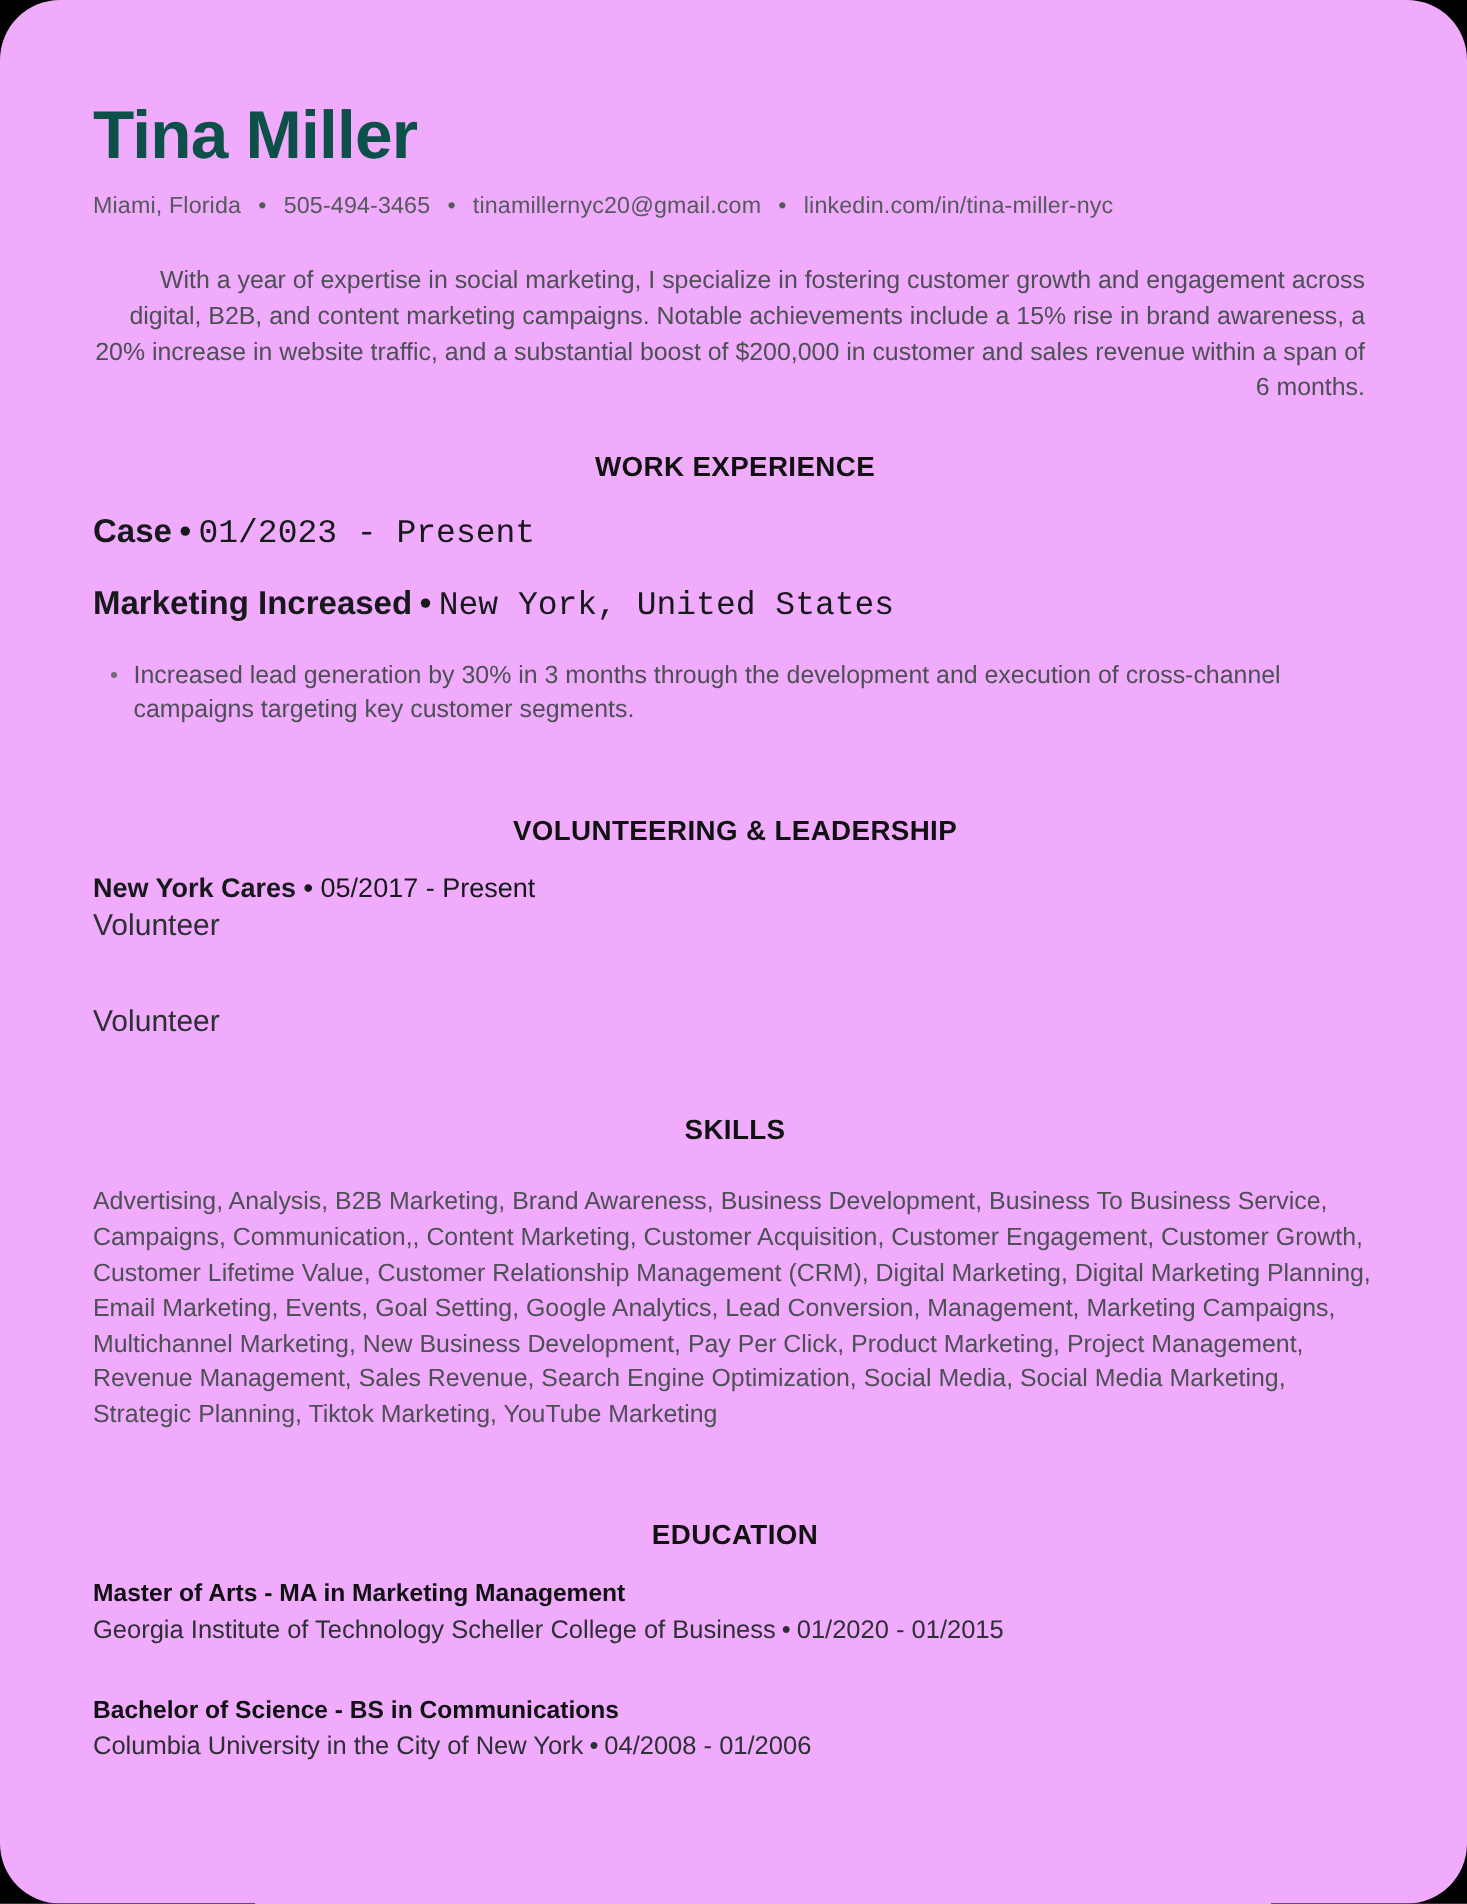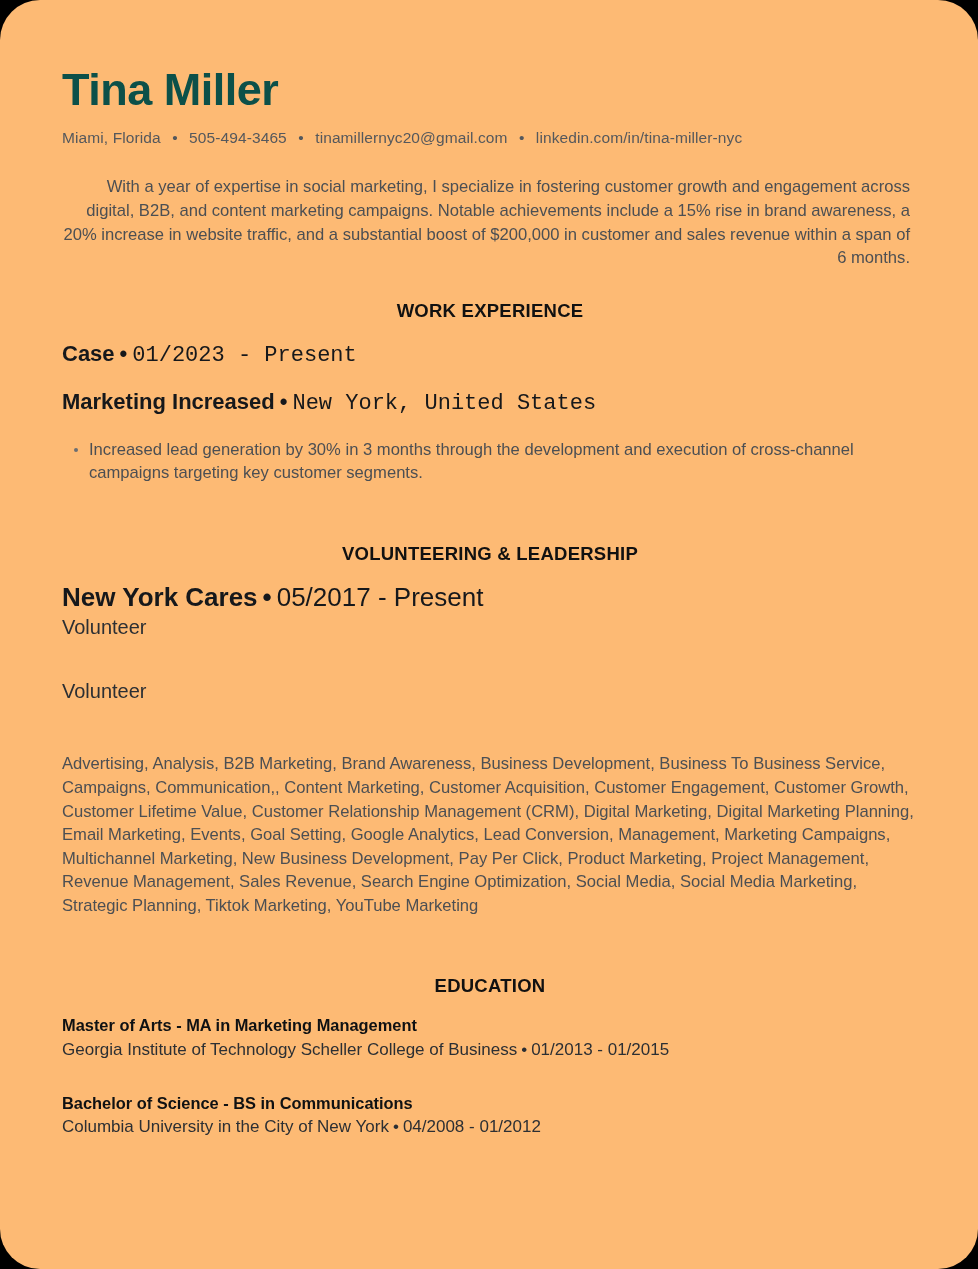"Tina Miller" #resume-page { background: #fdba74 -> #f0abfc }
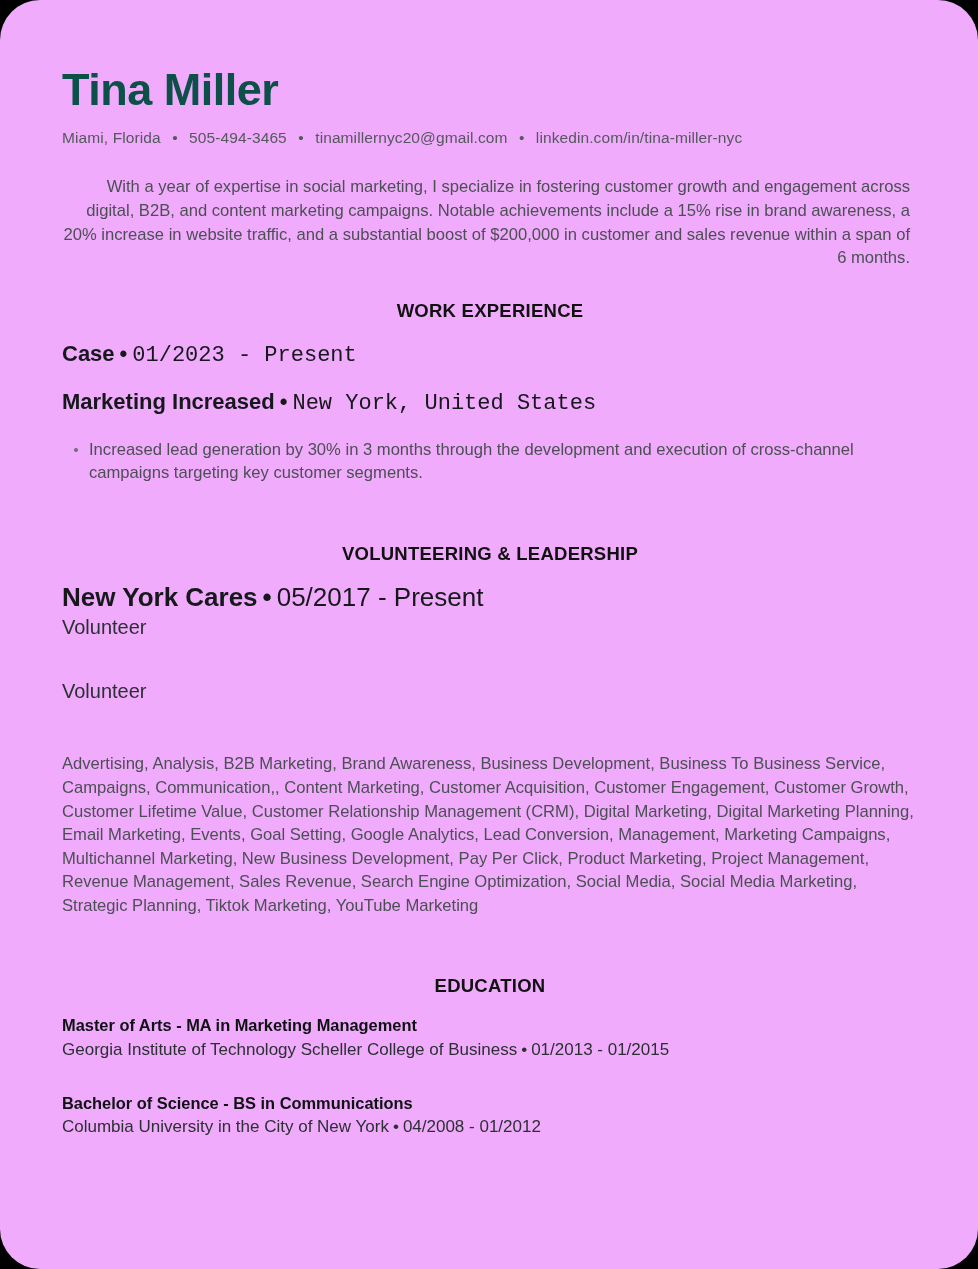"New York Cares • 05/2017" .vol-title { font-size: 26px -> 18px }
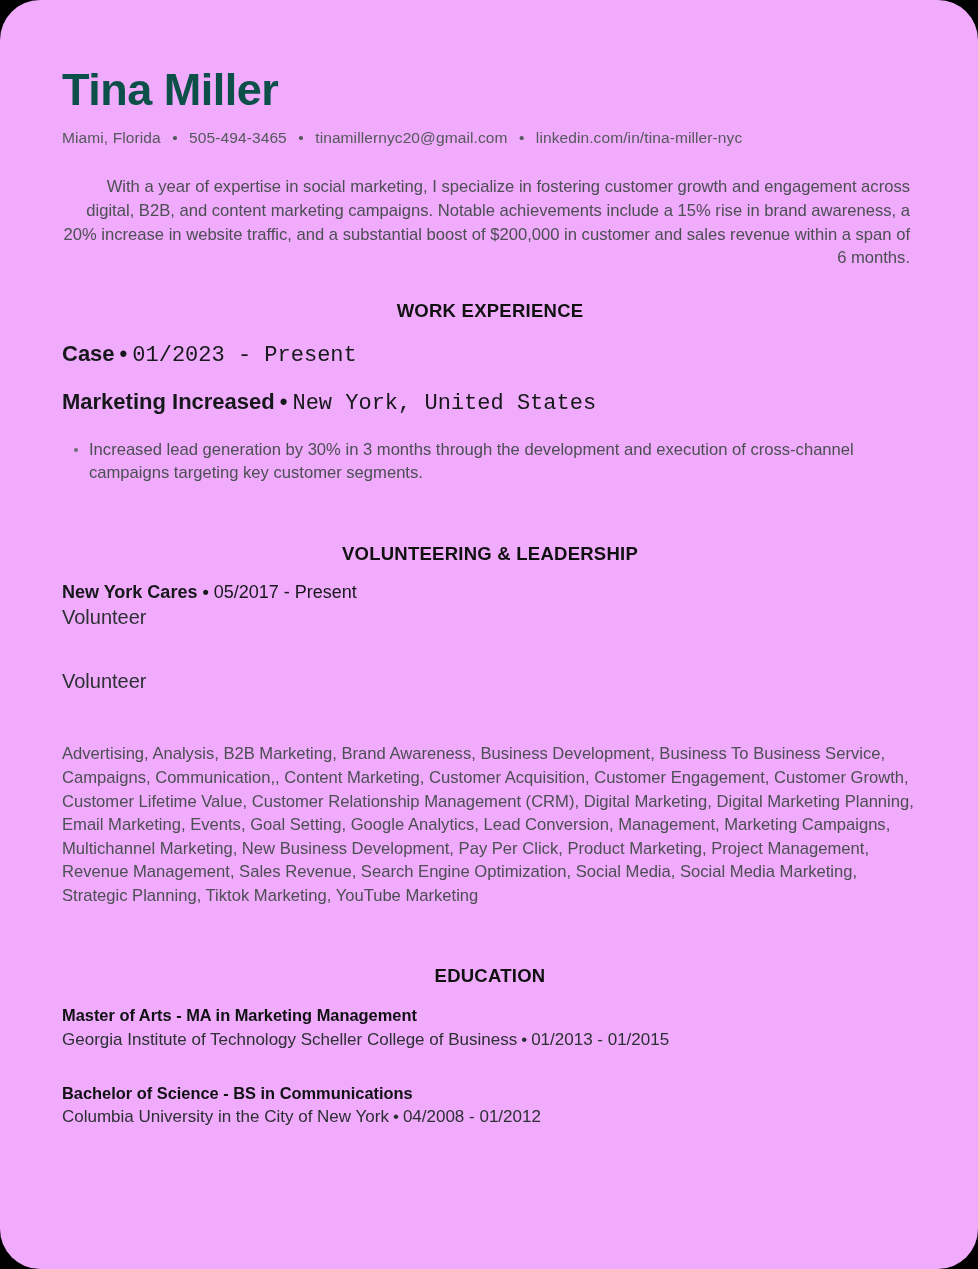"SKILLS" h2.section-heading { html: none -> <h2>SKILLS</h2> }
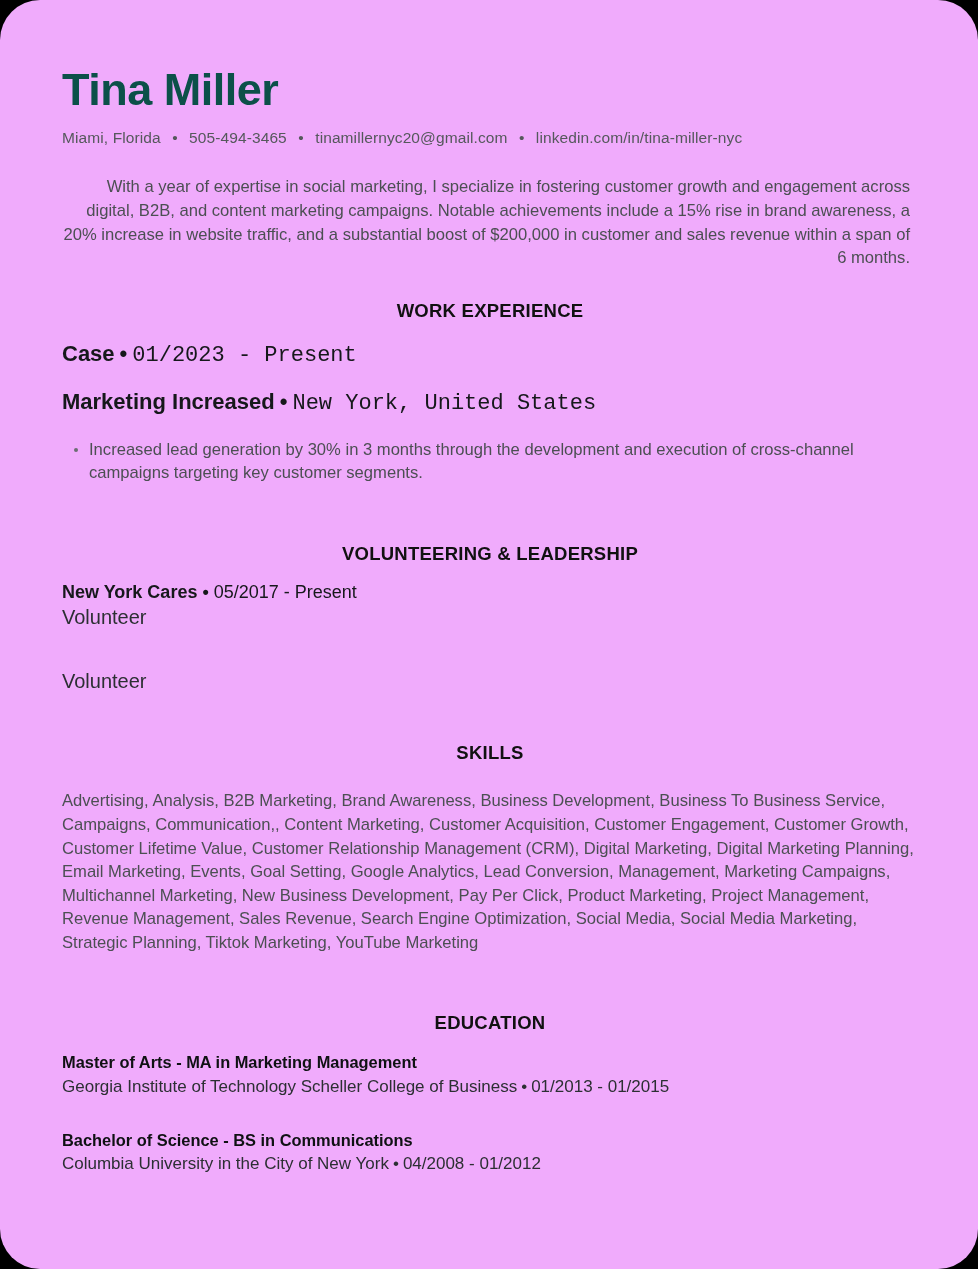"01/2013 - 01/2015" span { text: 01/2013 -> 01/2020 }
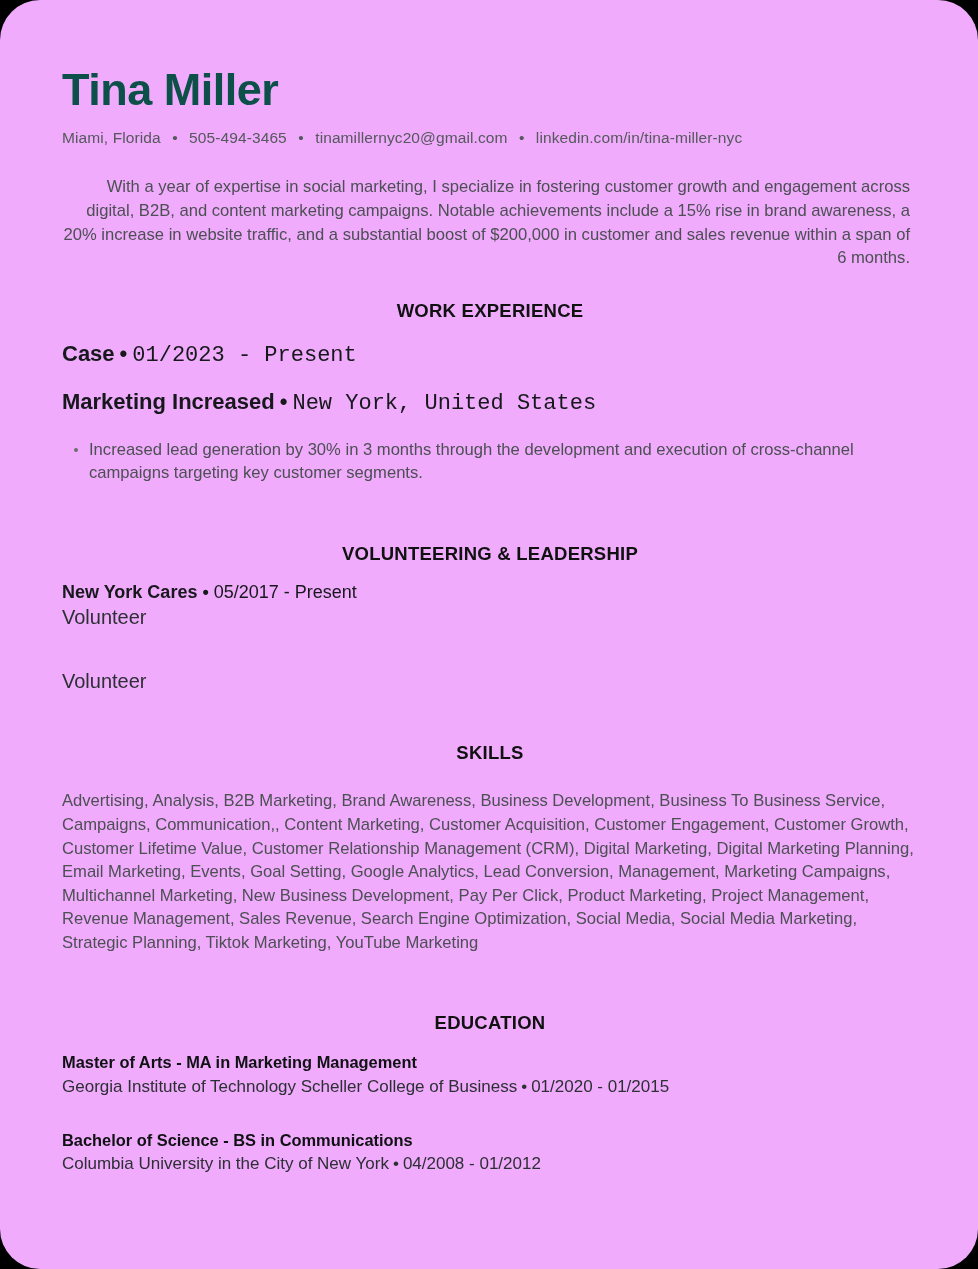"04/2008 - 01/2012" span { text: 01/2012 -> 01/2006 }
